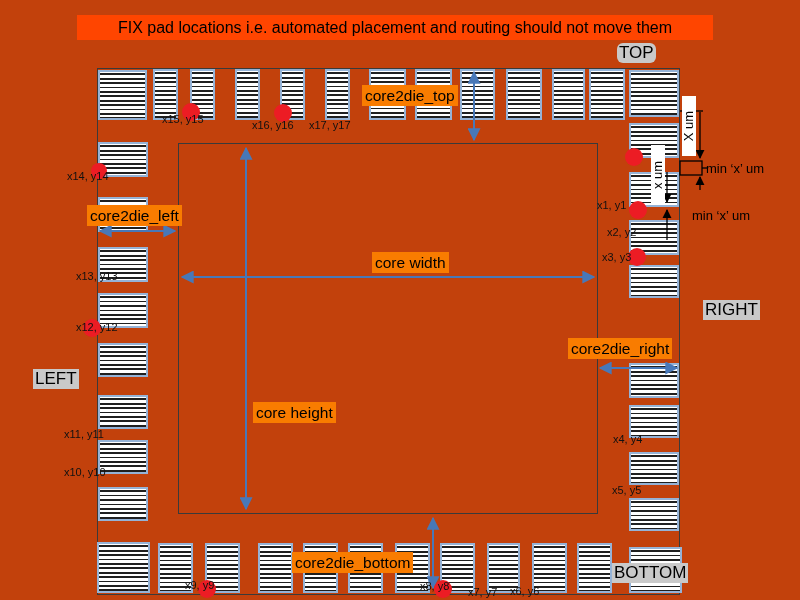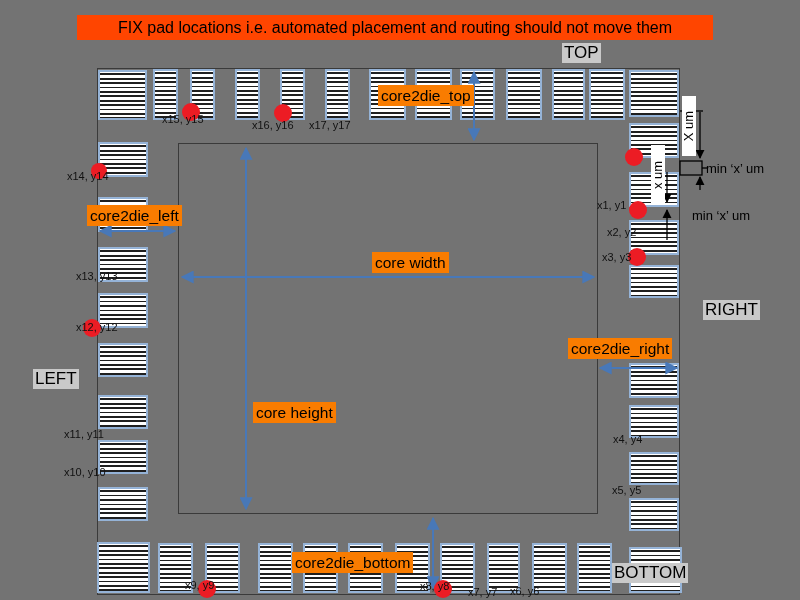"FIX pad locations i.e. automated" #cv { background: #737373 -> #c2410c }
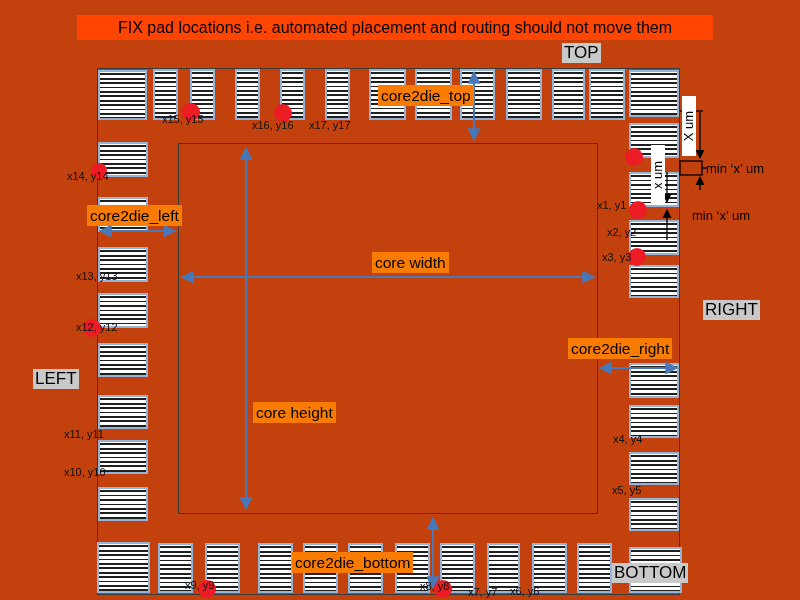"TOP" div.slabel { border-radius: none -> 6px; left: 562px -> 617px }
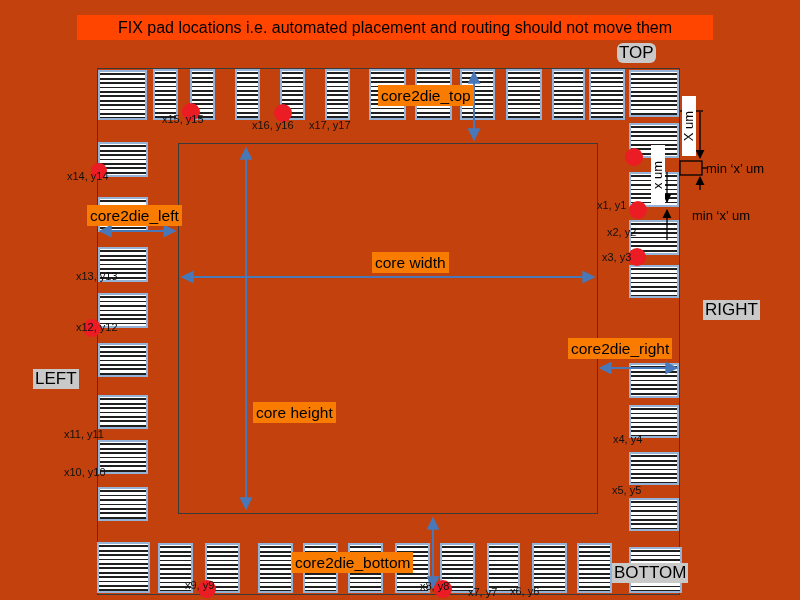"core2die_top" div.olabel { margin-left: 16px -> none }
